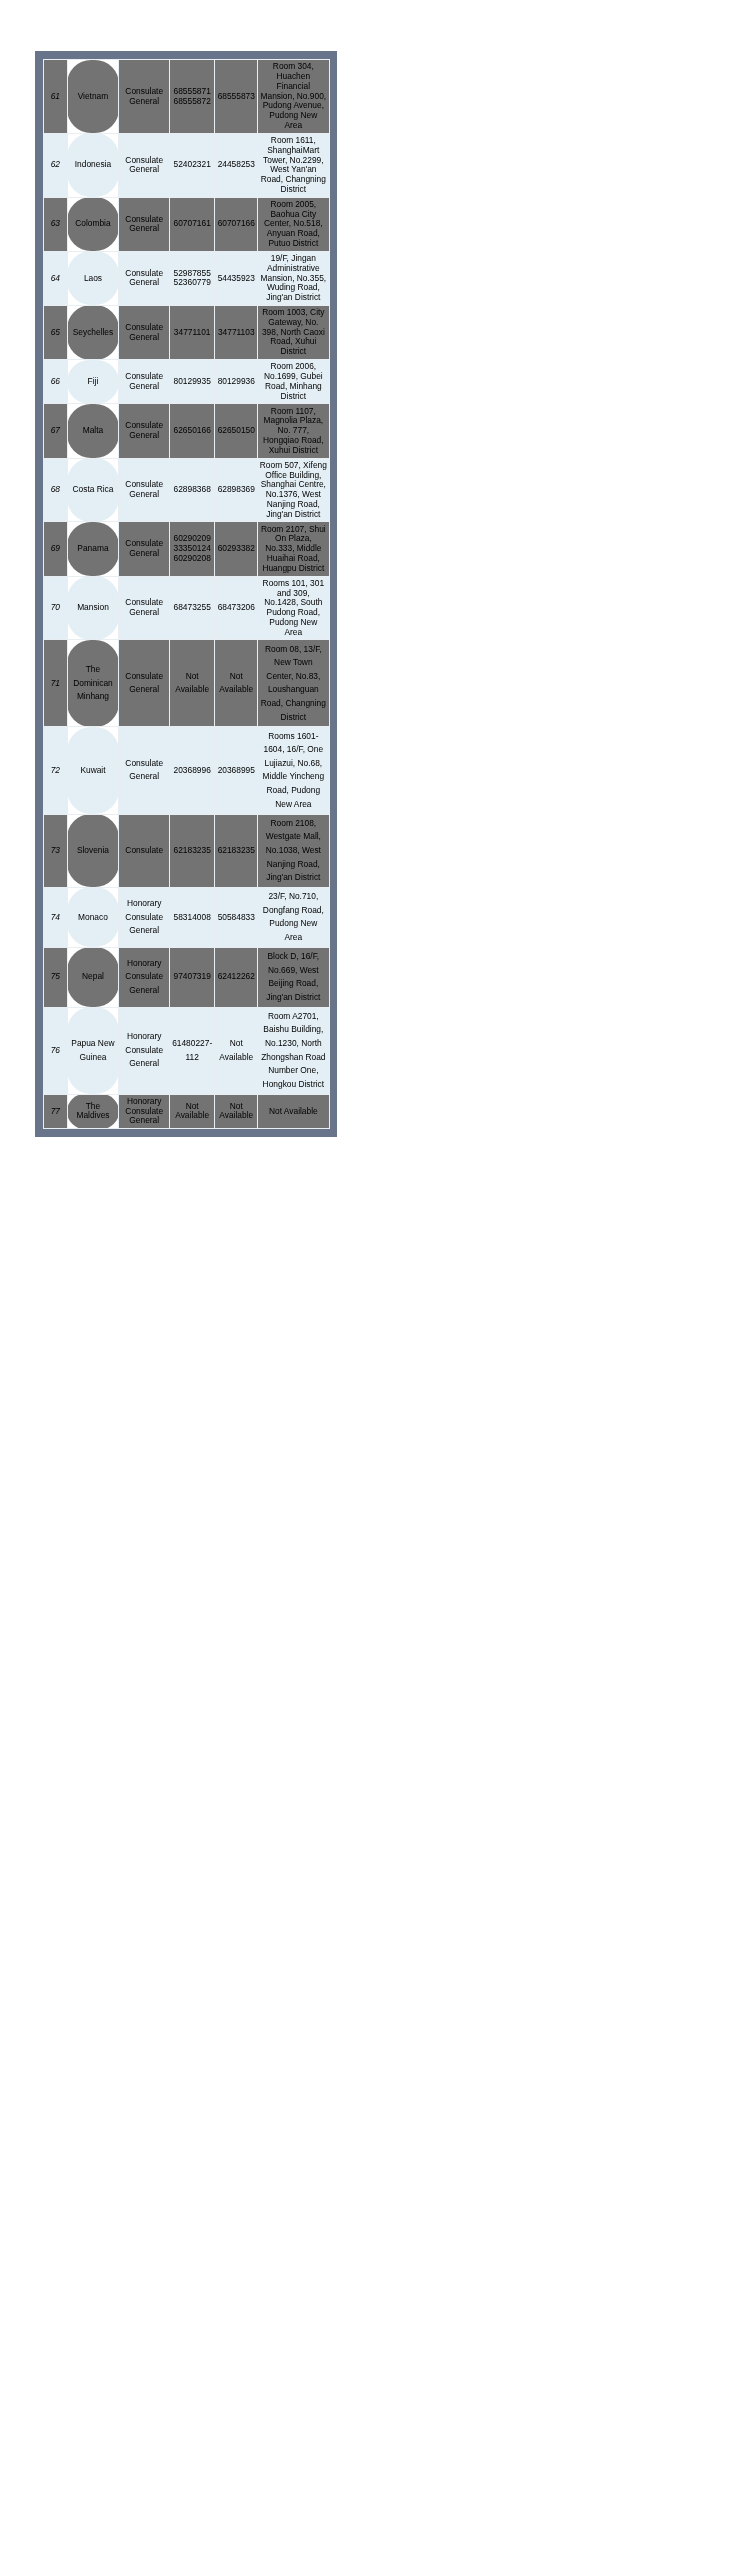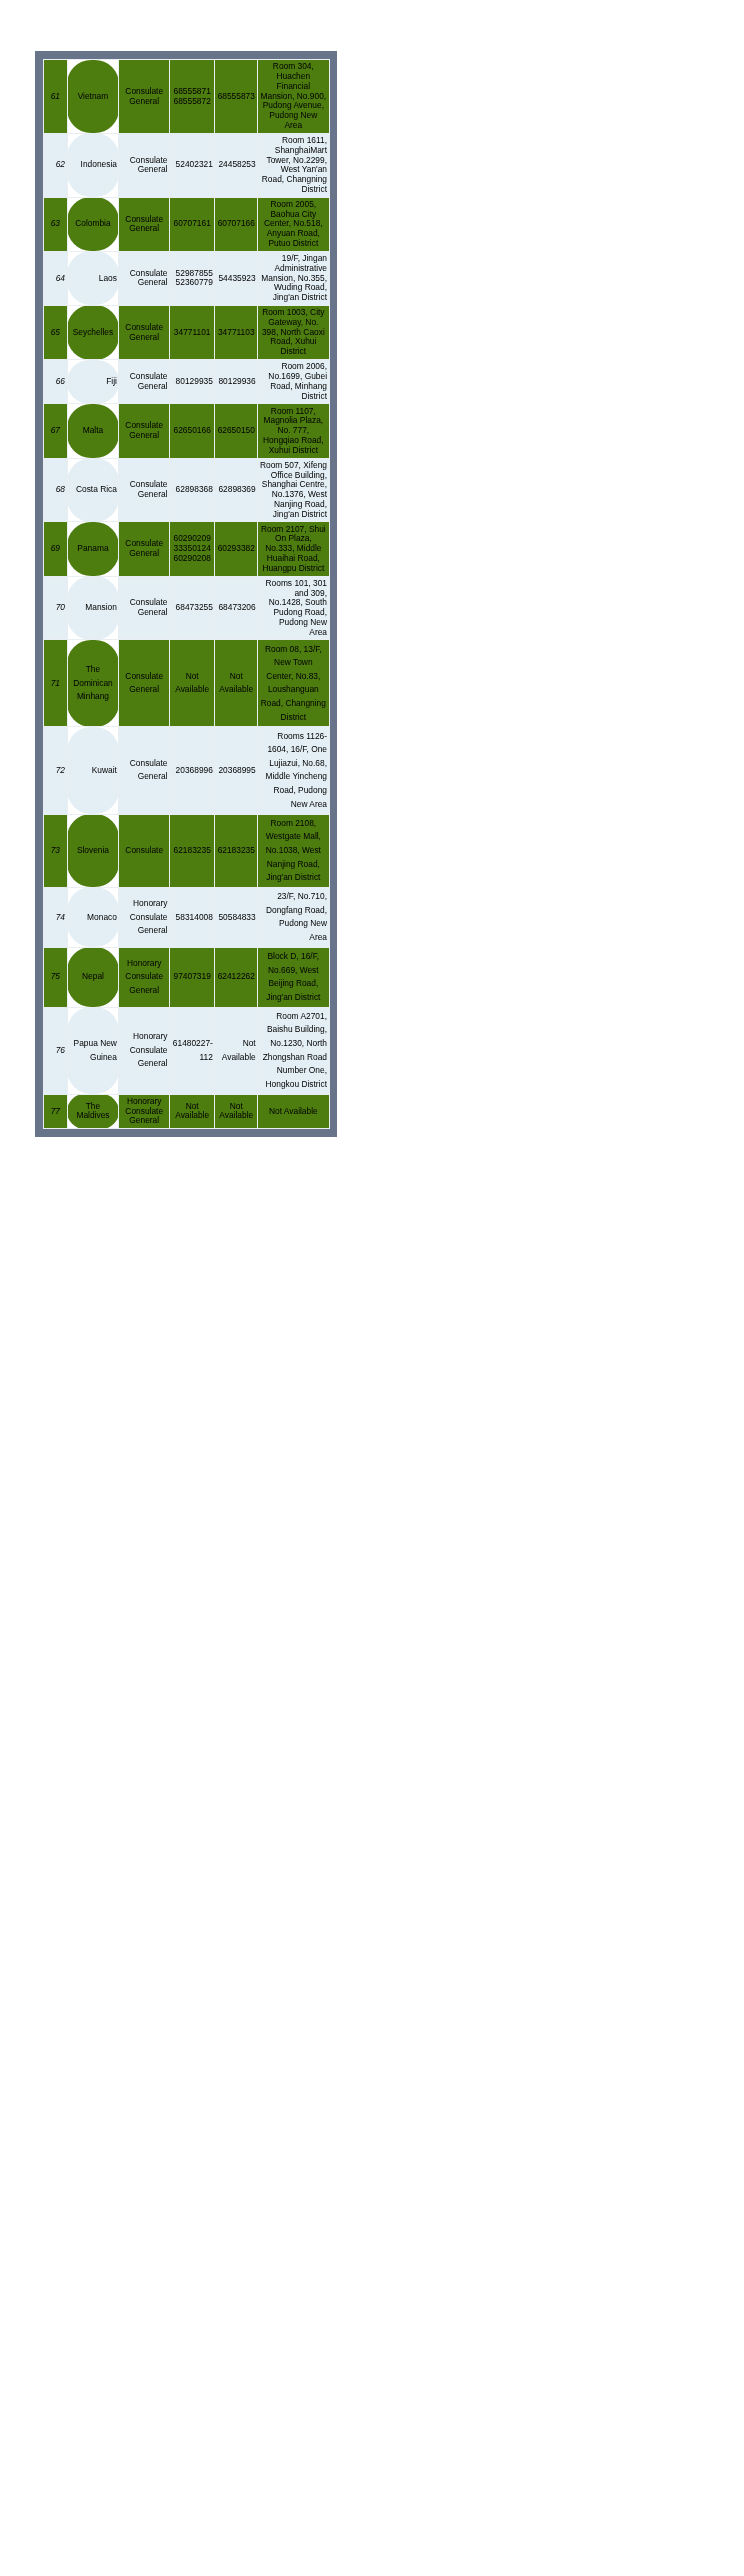"Room 304, Huachen Financial Mansion," table.consulates tr.odd td { background: #4d7c0f -> #737373 }
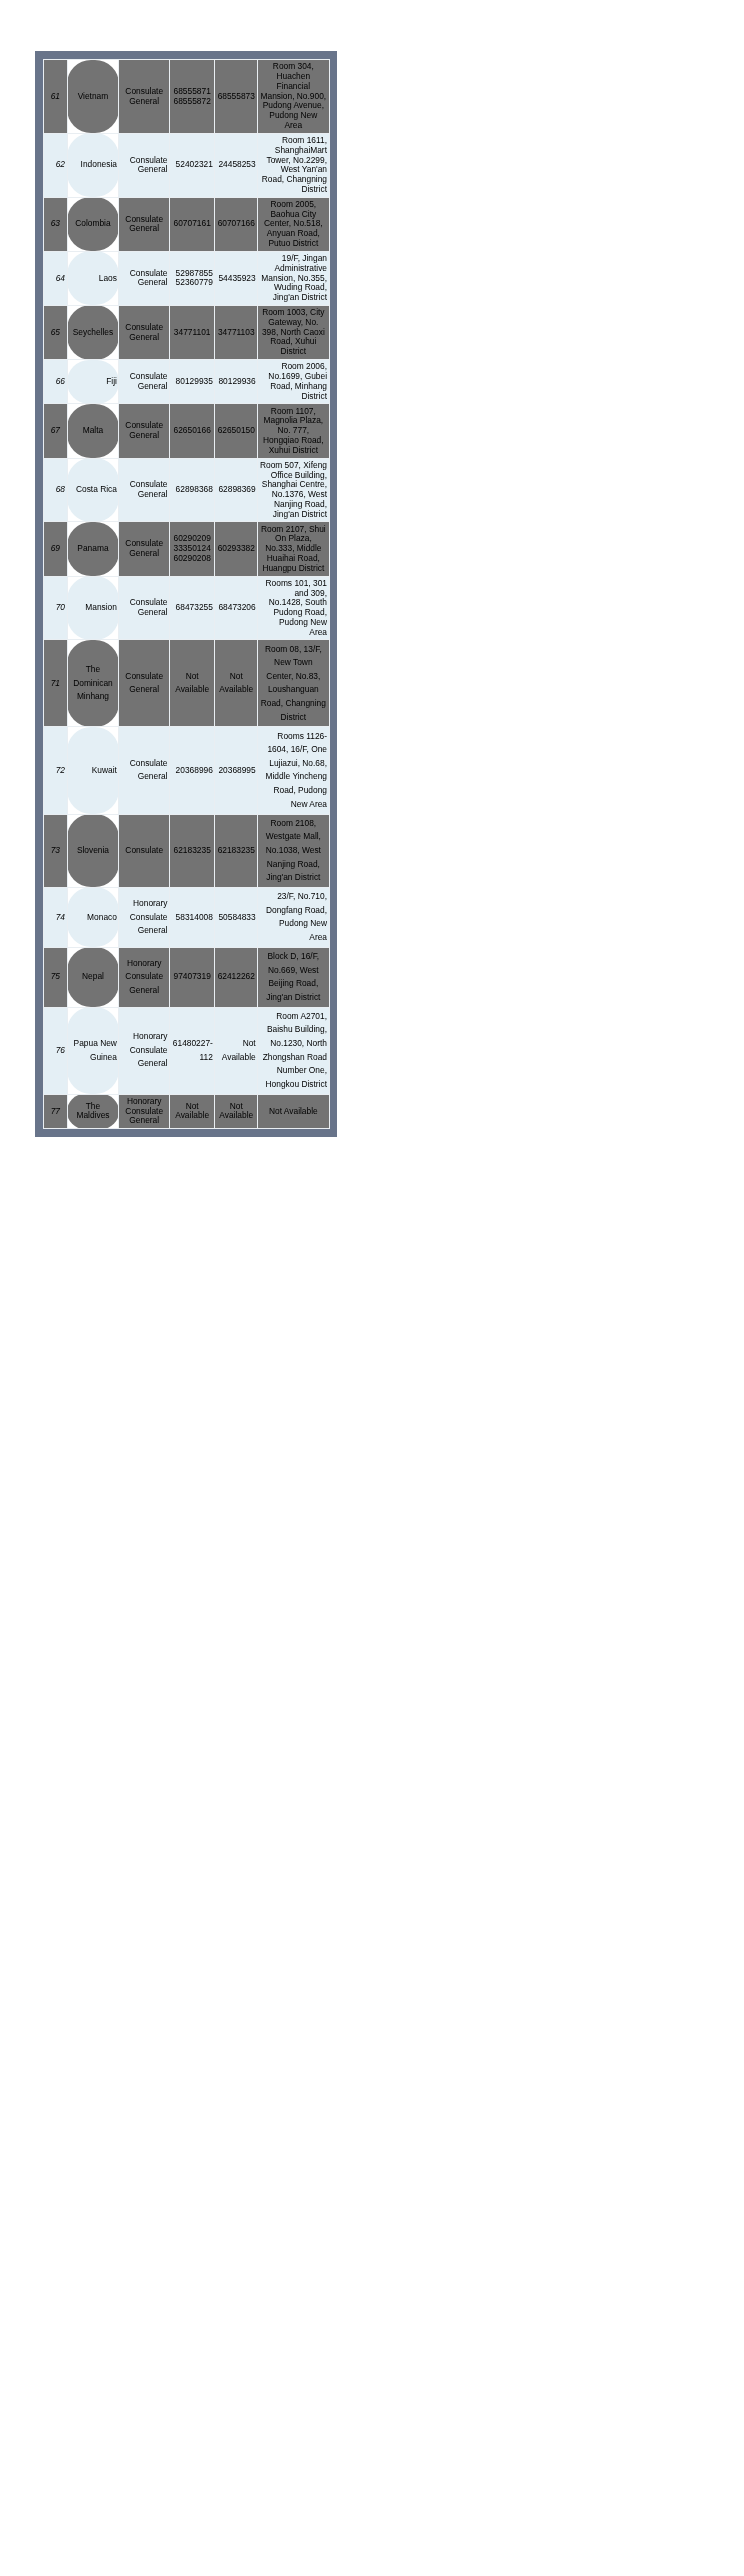"Room 1611, ShanghaiMart Tower, No.2299," table.consulates tr.even td { text-align: right -> none }
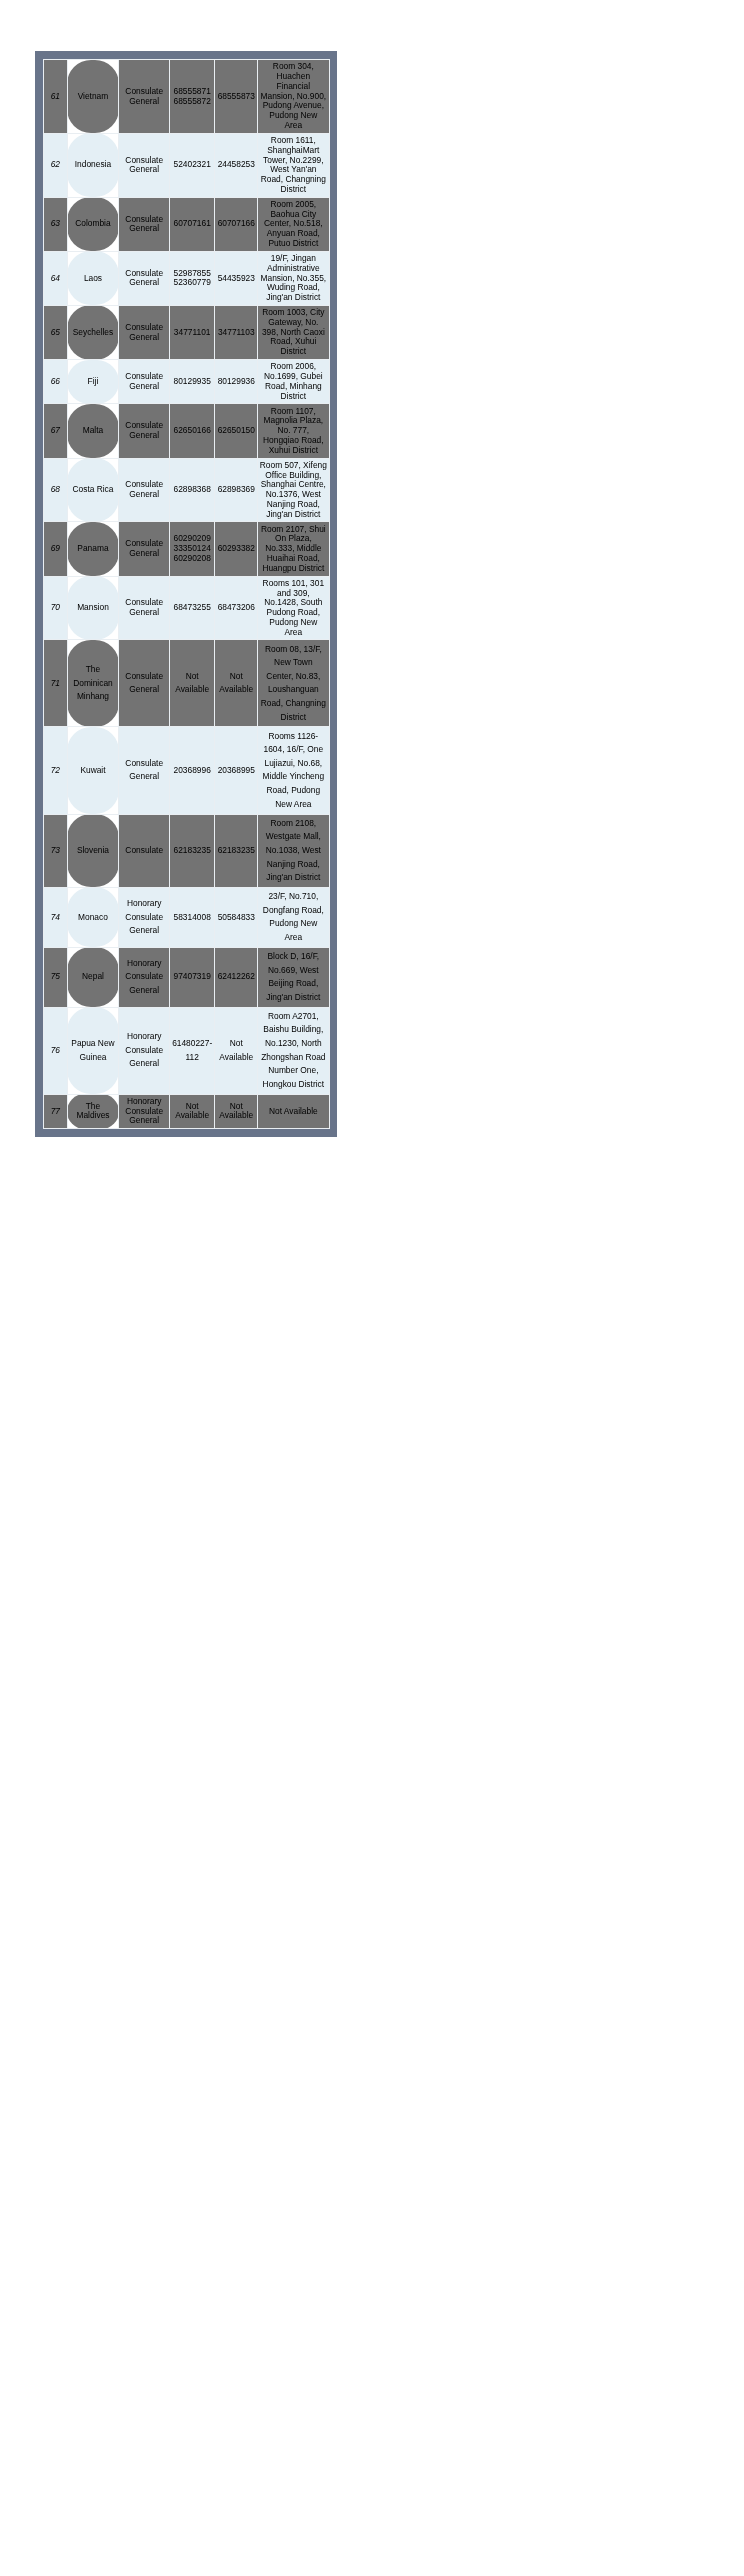"Rooms 1126-1604, 16/F, One Lujiazui," td.addr { text: 1126-1604 -> 1601-1604 }
